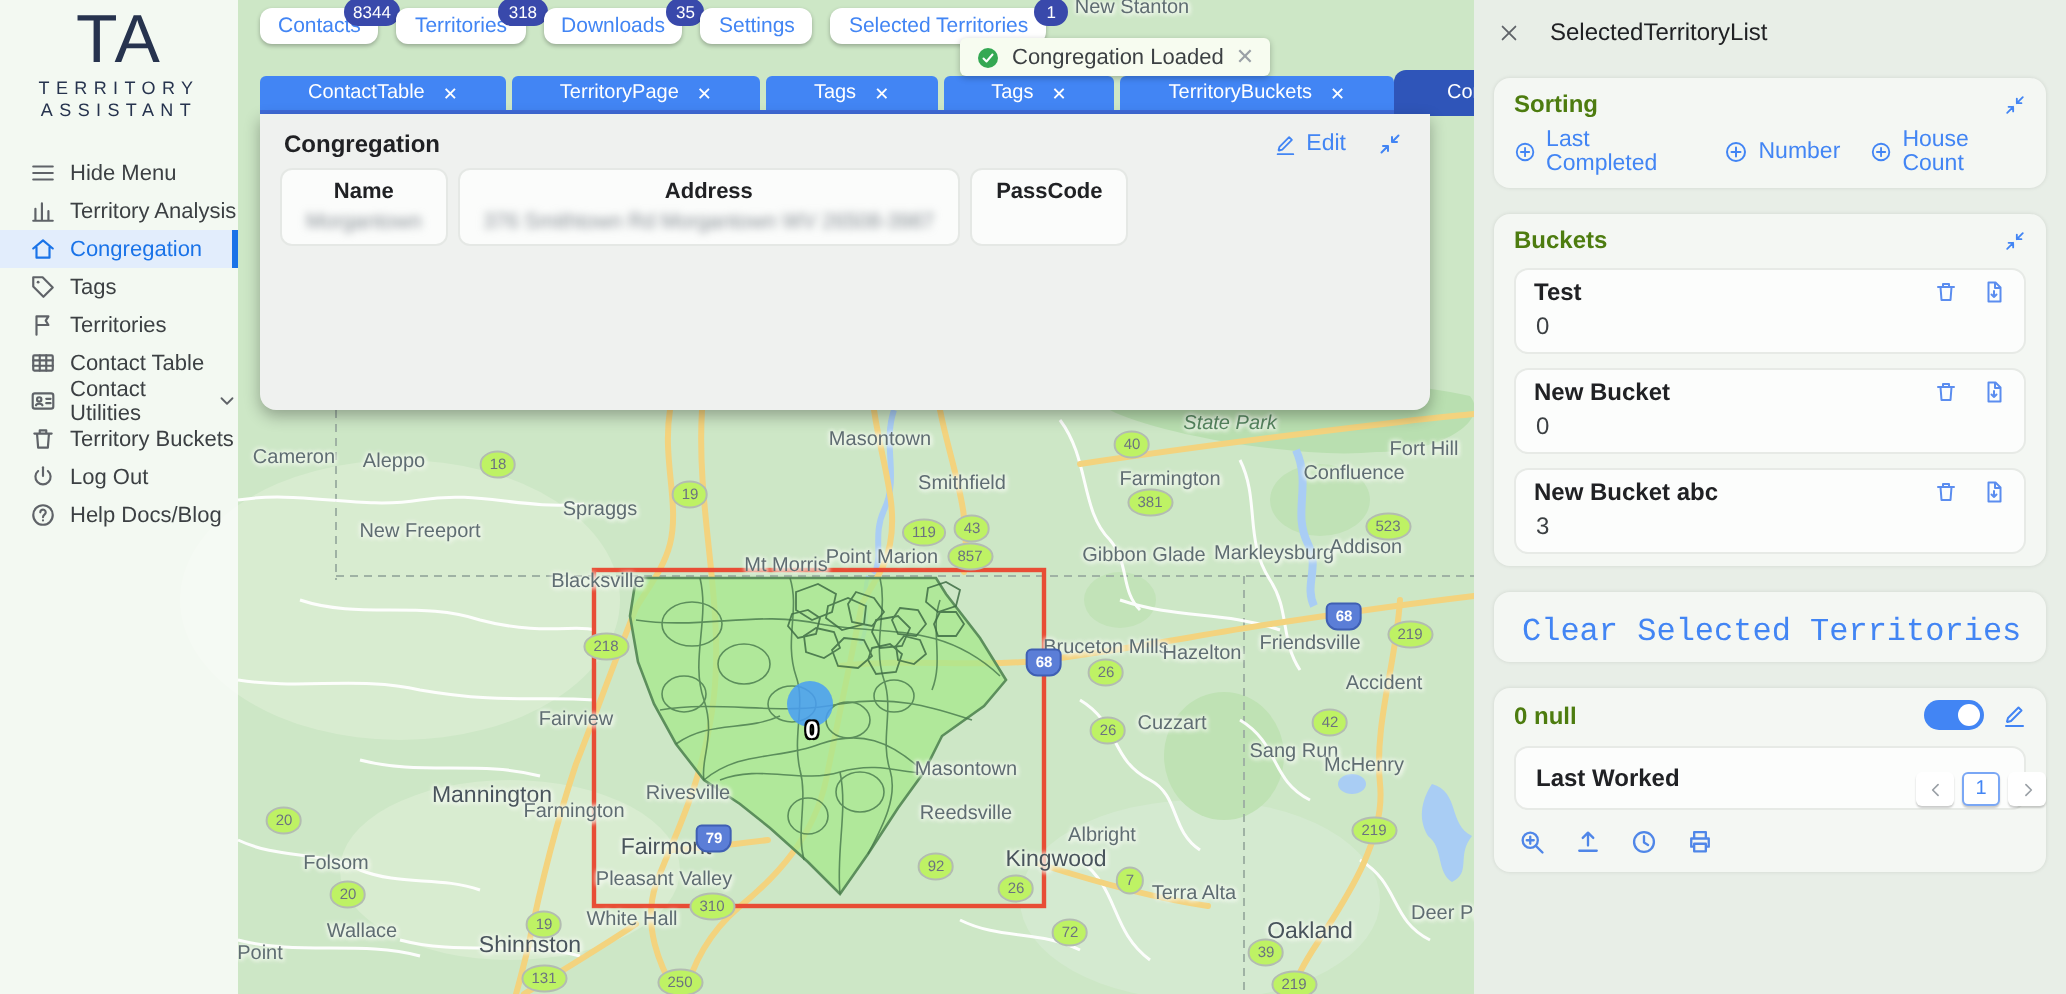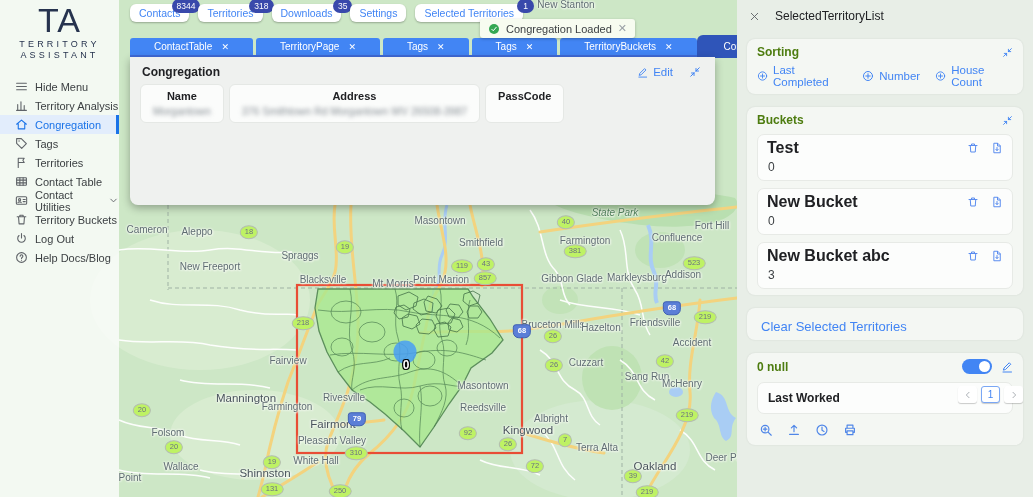"Test" .bucket-name { font-size: 16px -> 12px }
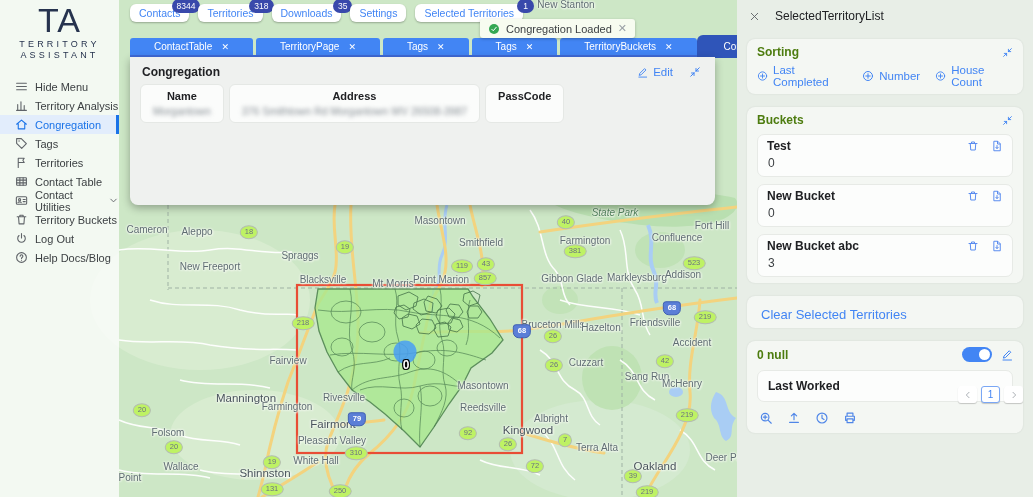"Blacksville" span.map-label { margin-left: 24px -> none; top: 279px -> 291px }
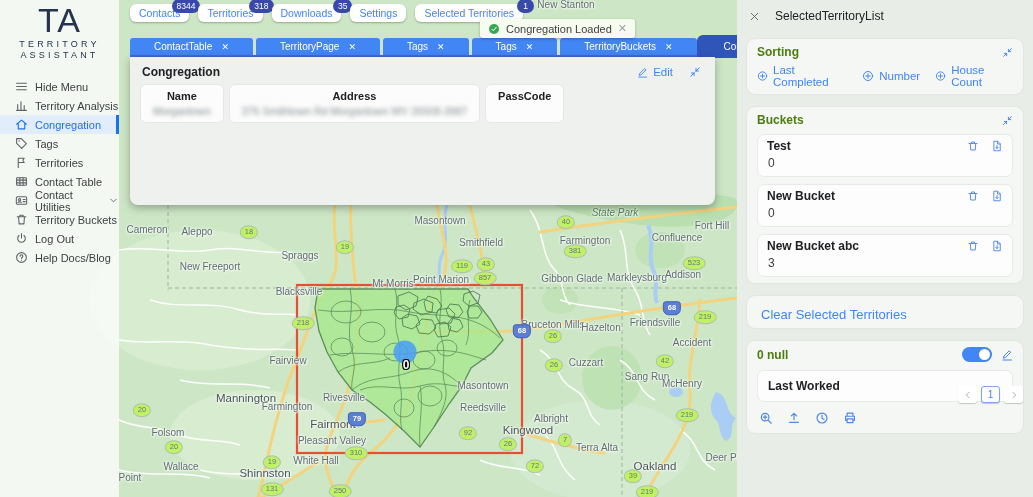"Clear Selected Territories" .actions-link { font-family: none -> Liberation Mono, monospace; font-size: 13px -> 16px }
